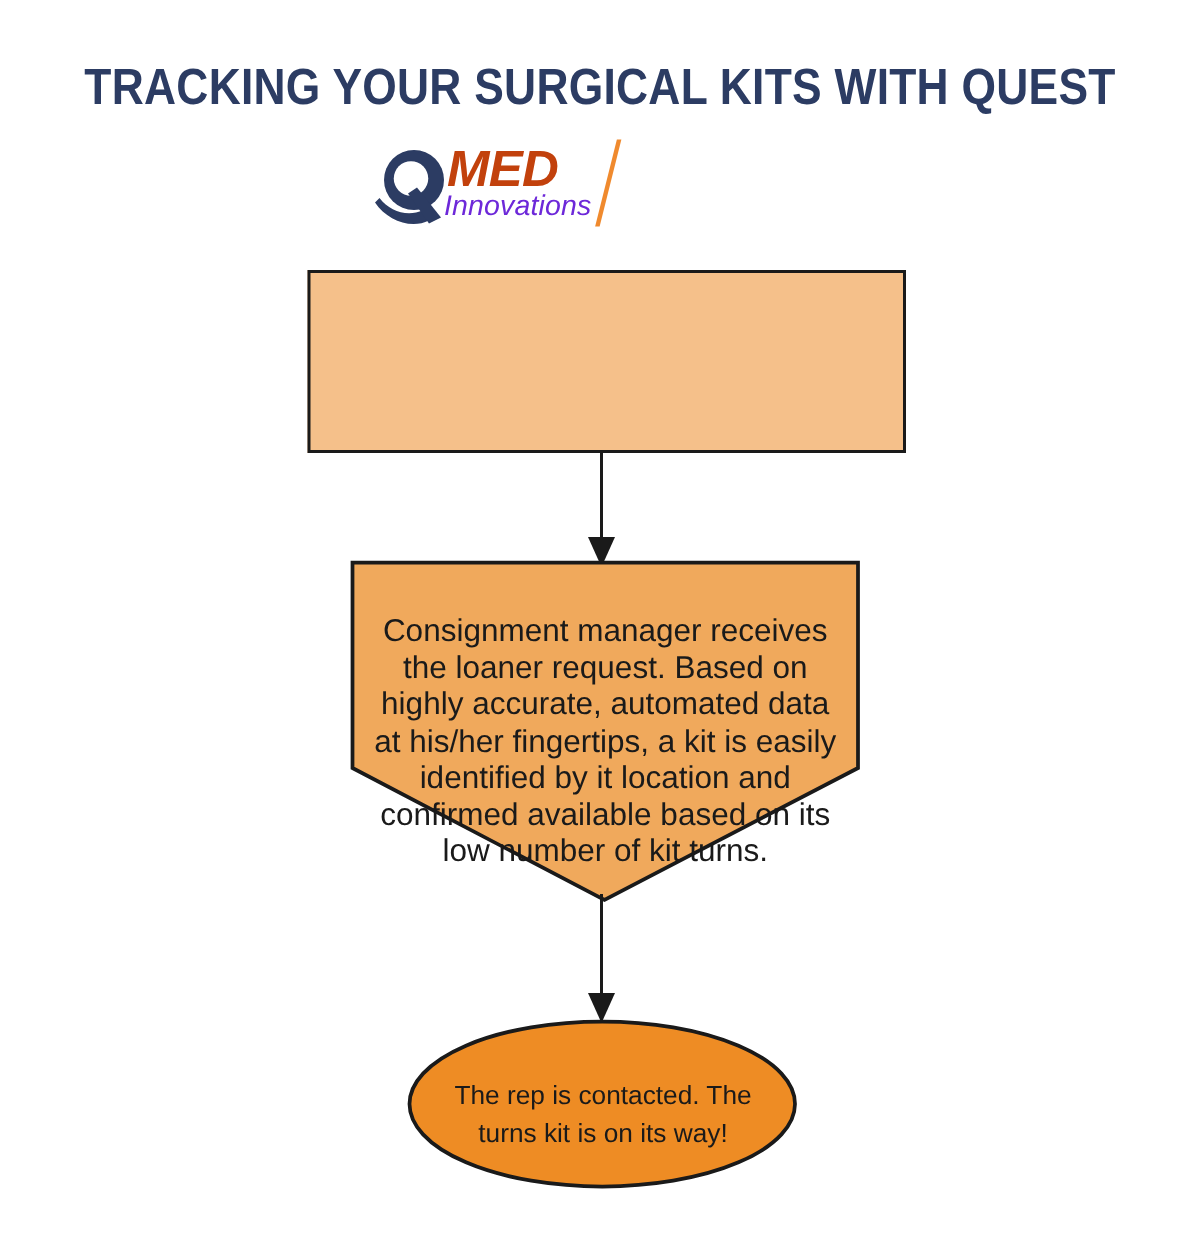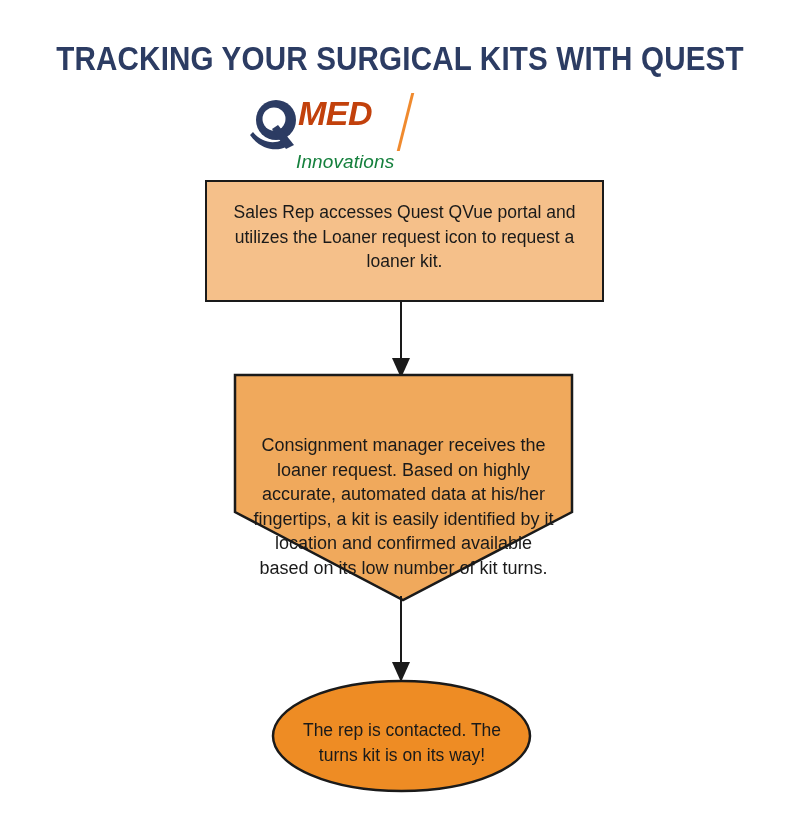"Innovations" #logo-wordmark-innovations { color: #15803d -> #6d28d9; margin-top: 24px -> none }
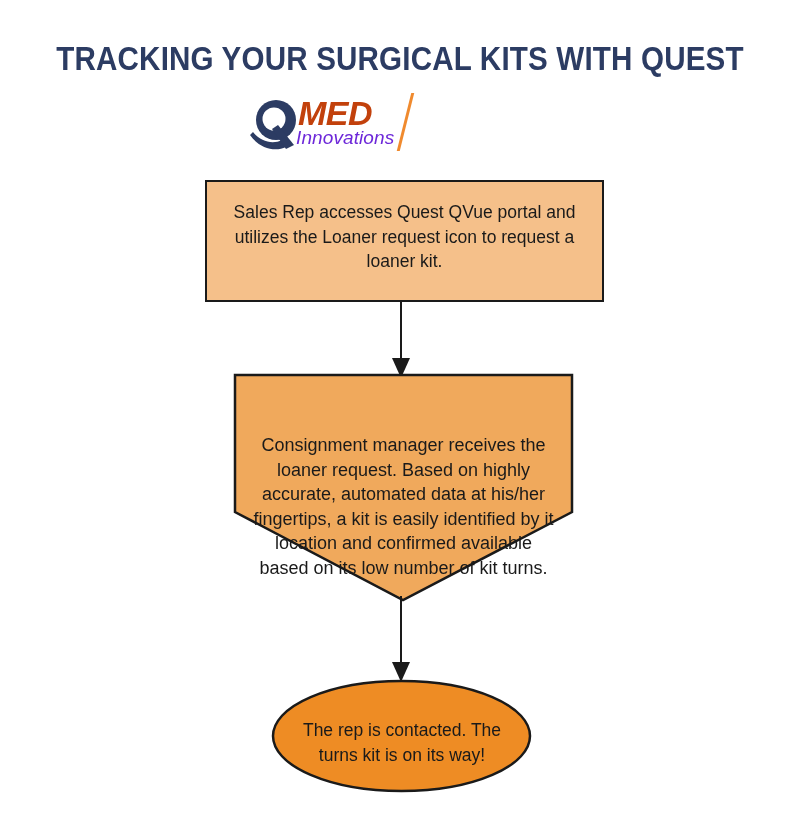"Sales Rep accesses Quest QVue" div.flow-shape-text { html: <div>Sales Rep accesses Quest QVue portal and utilizes the Loaner request icon to request a loaner kit.</div> -> none }
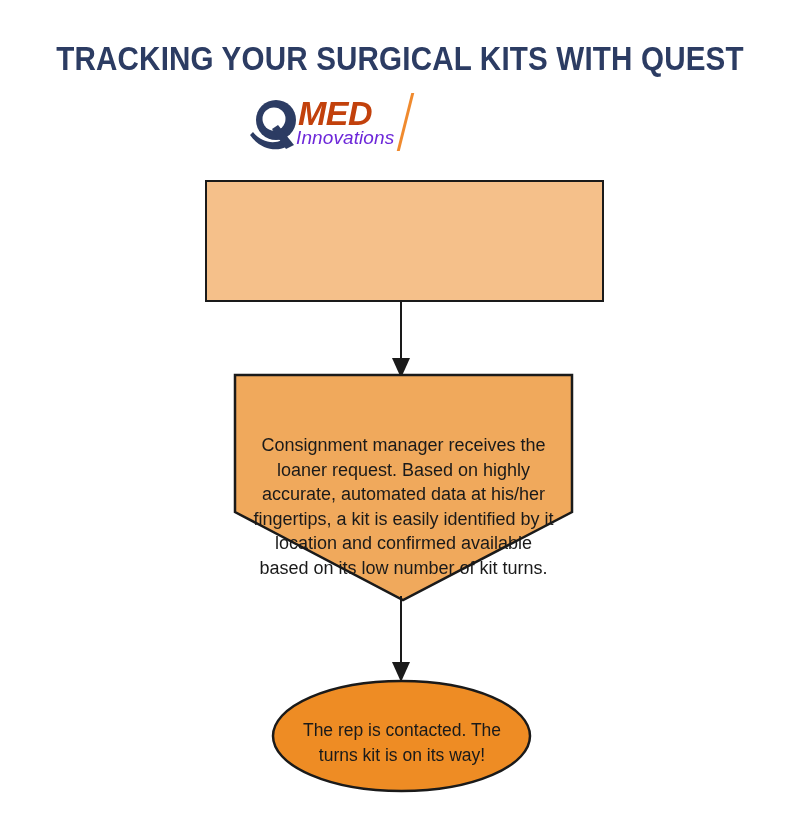"Consignment manager receives the loaner" #node-pentagon-text { font-size: 18px -> 21px; margin-top: 24px -> none }
